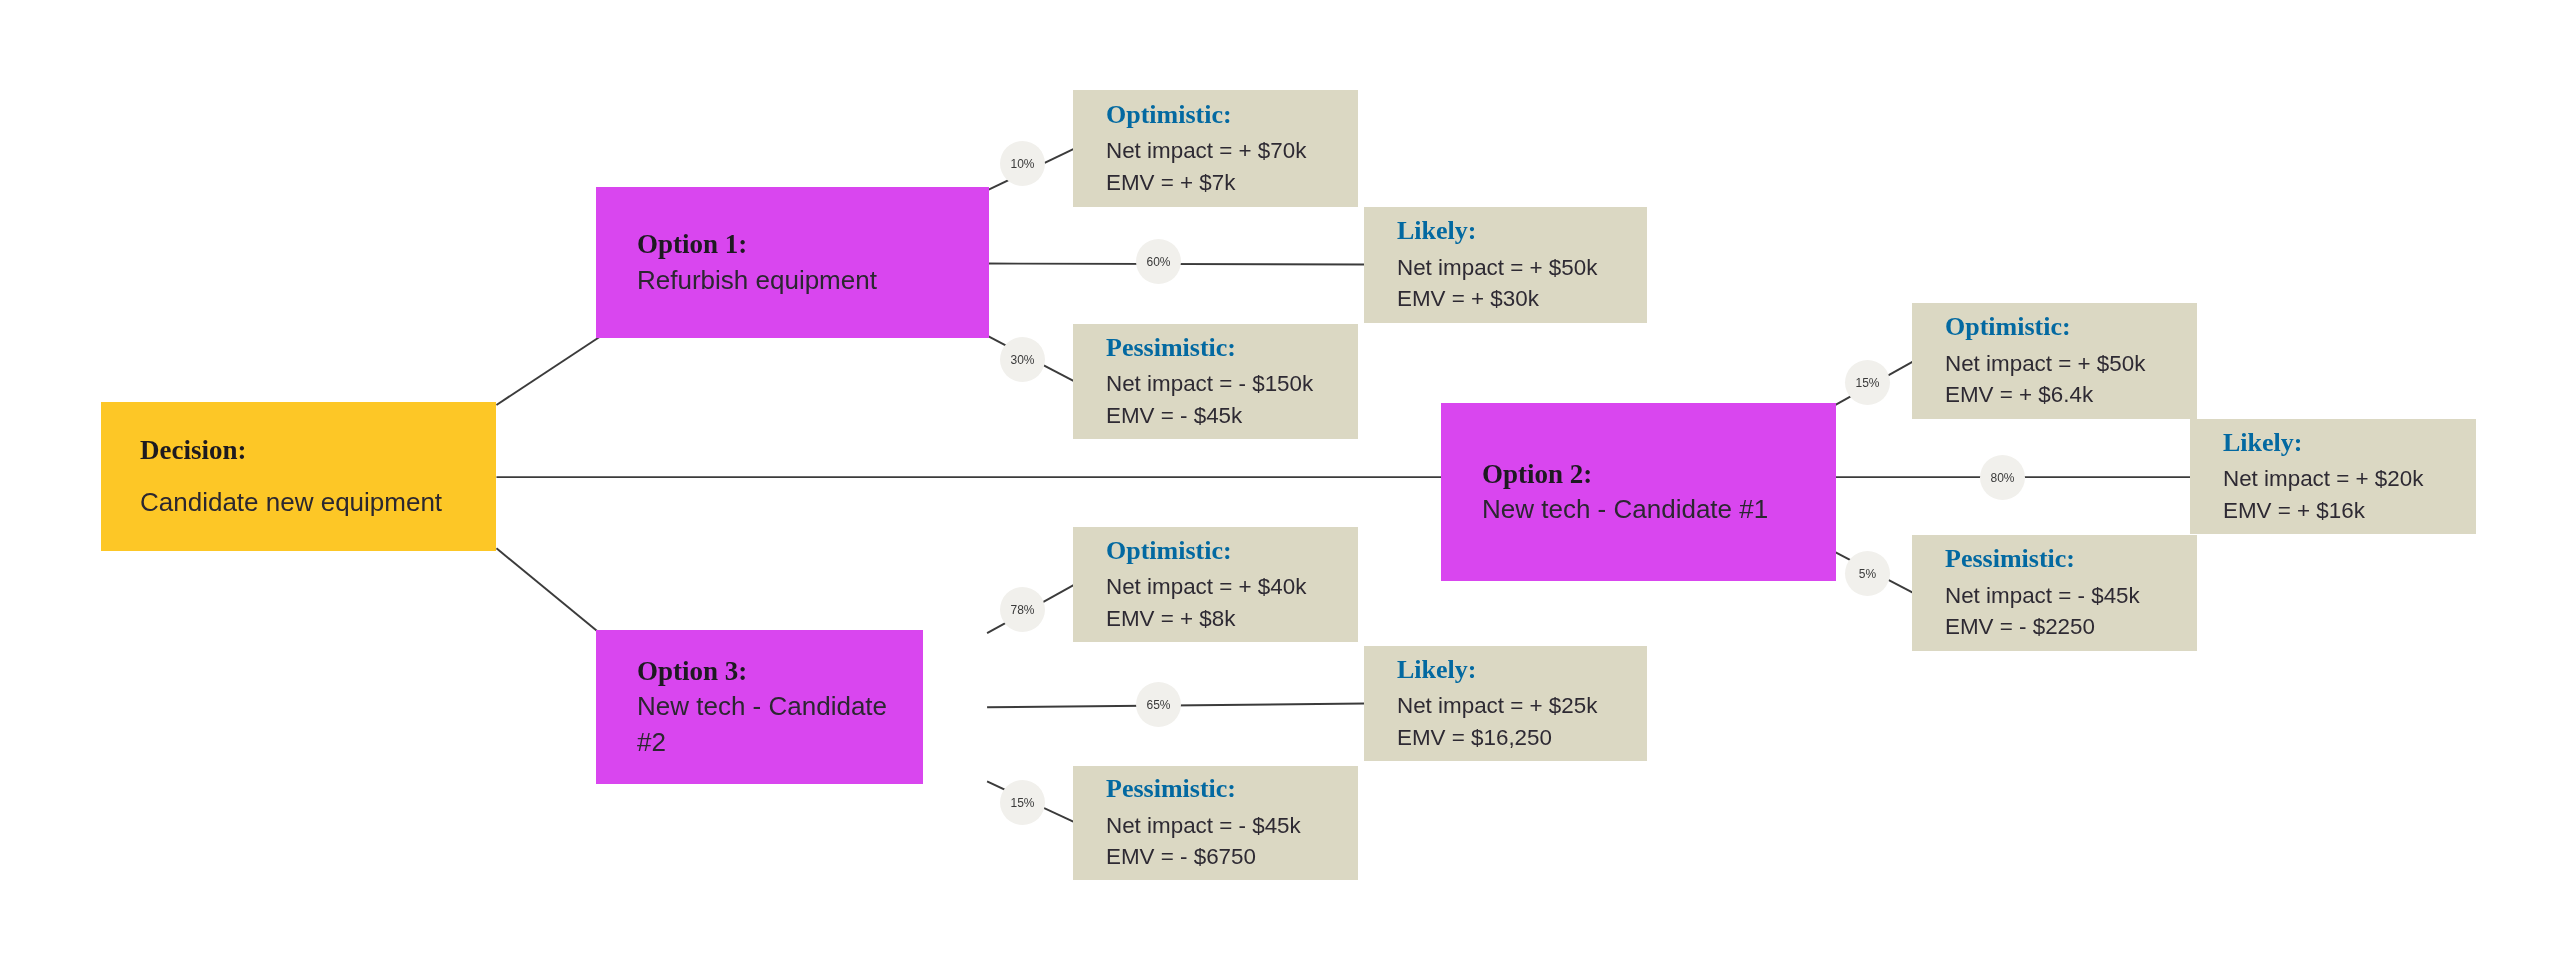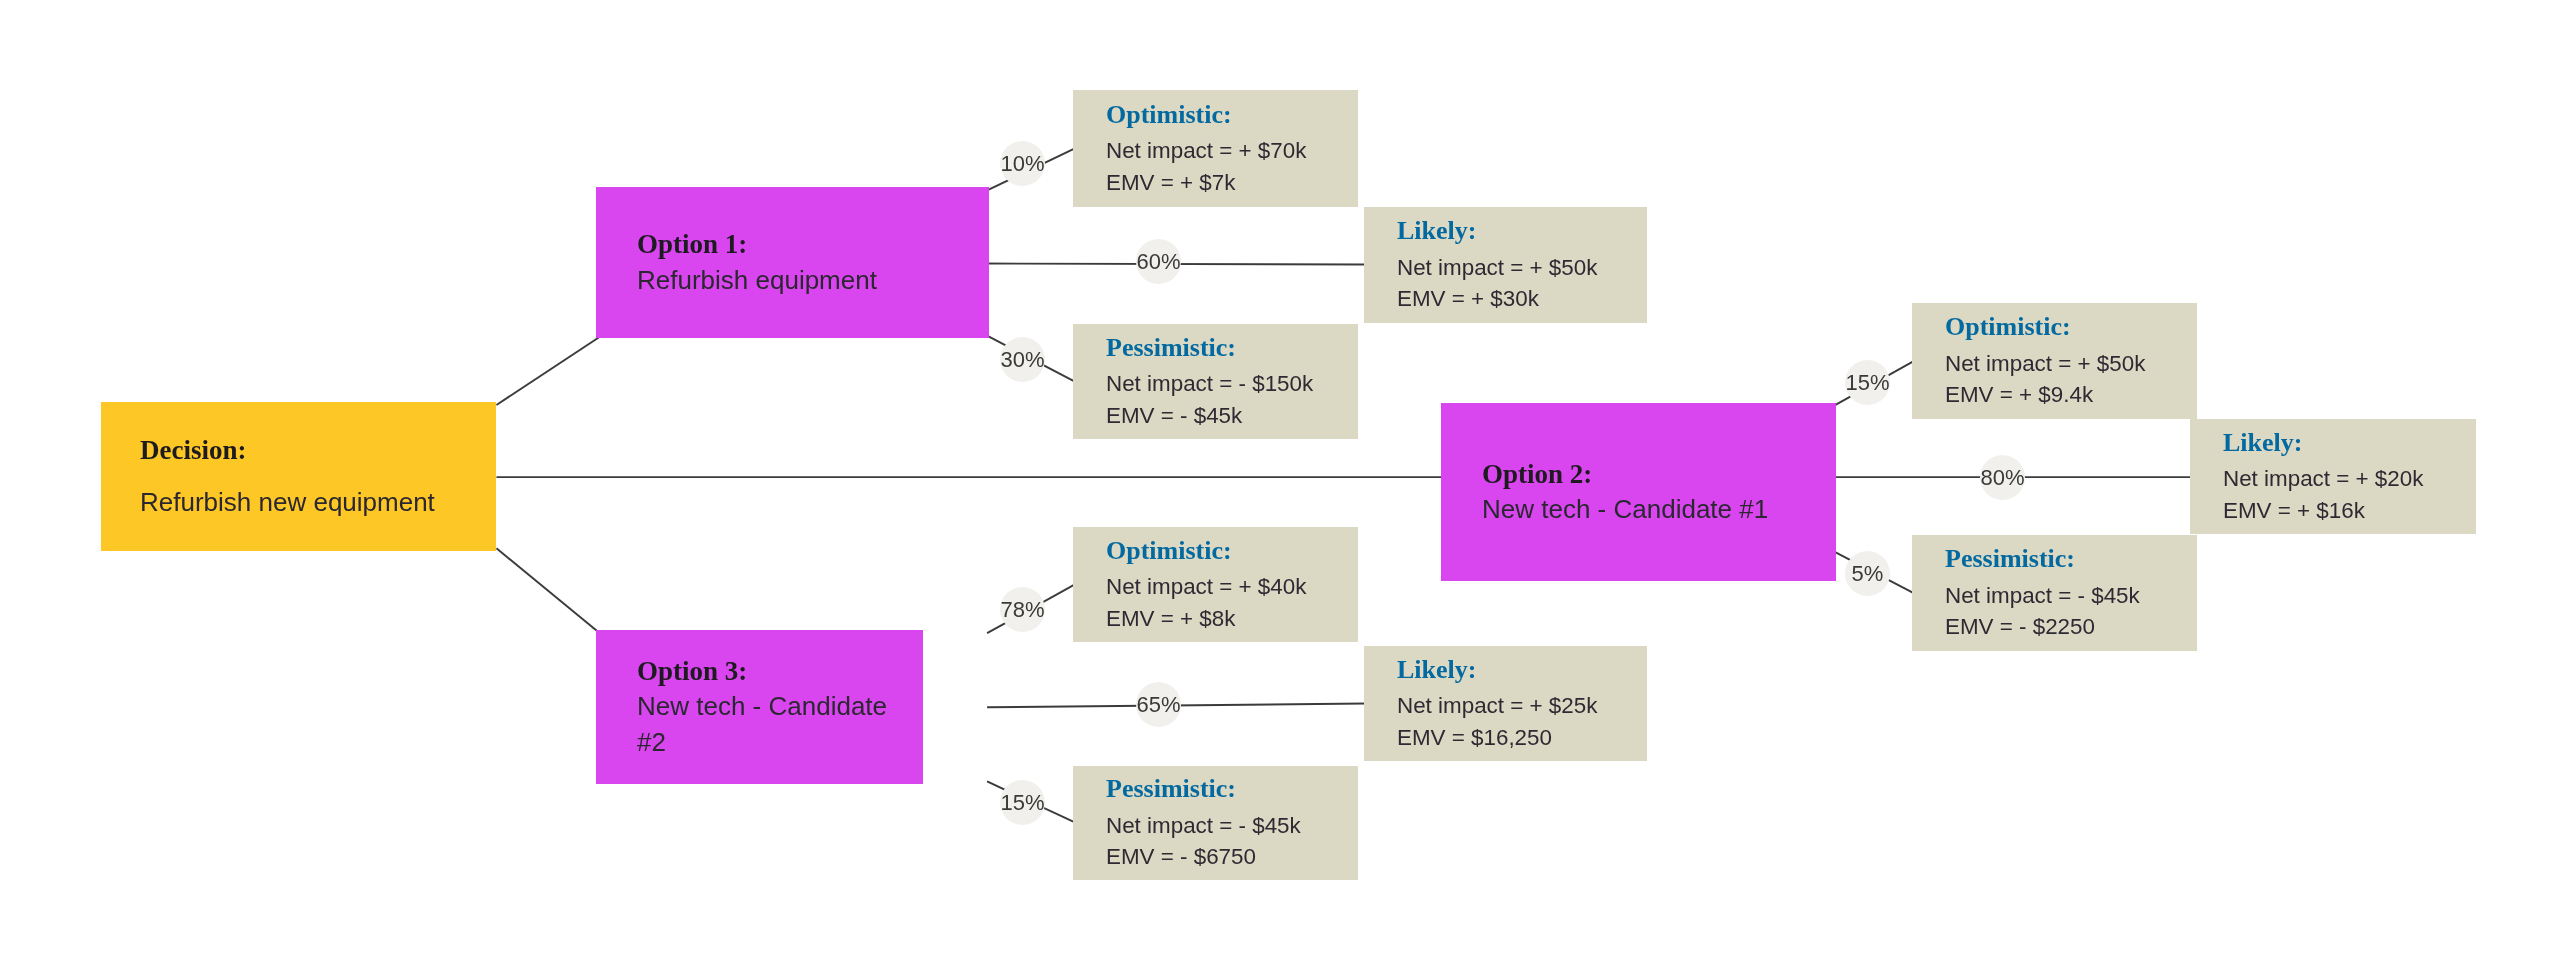"10%" .prob-badge { font-size: 22px -> 12px }
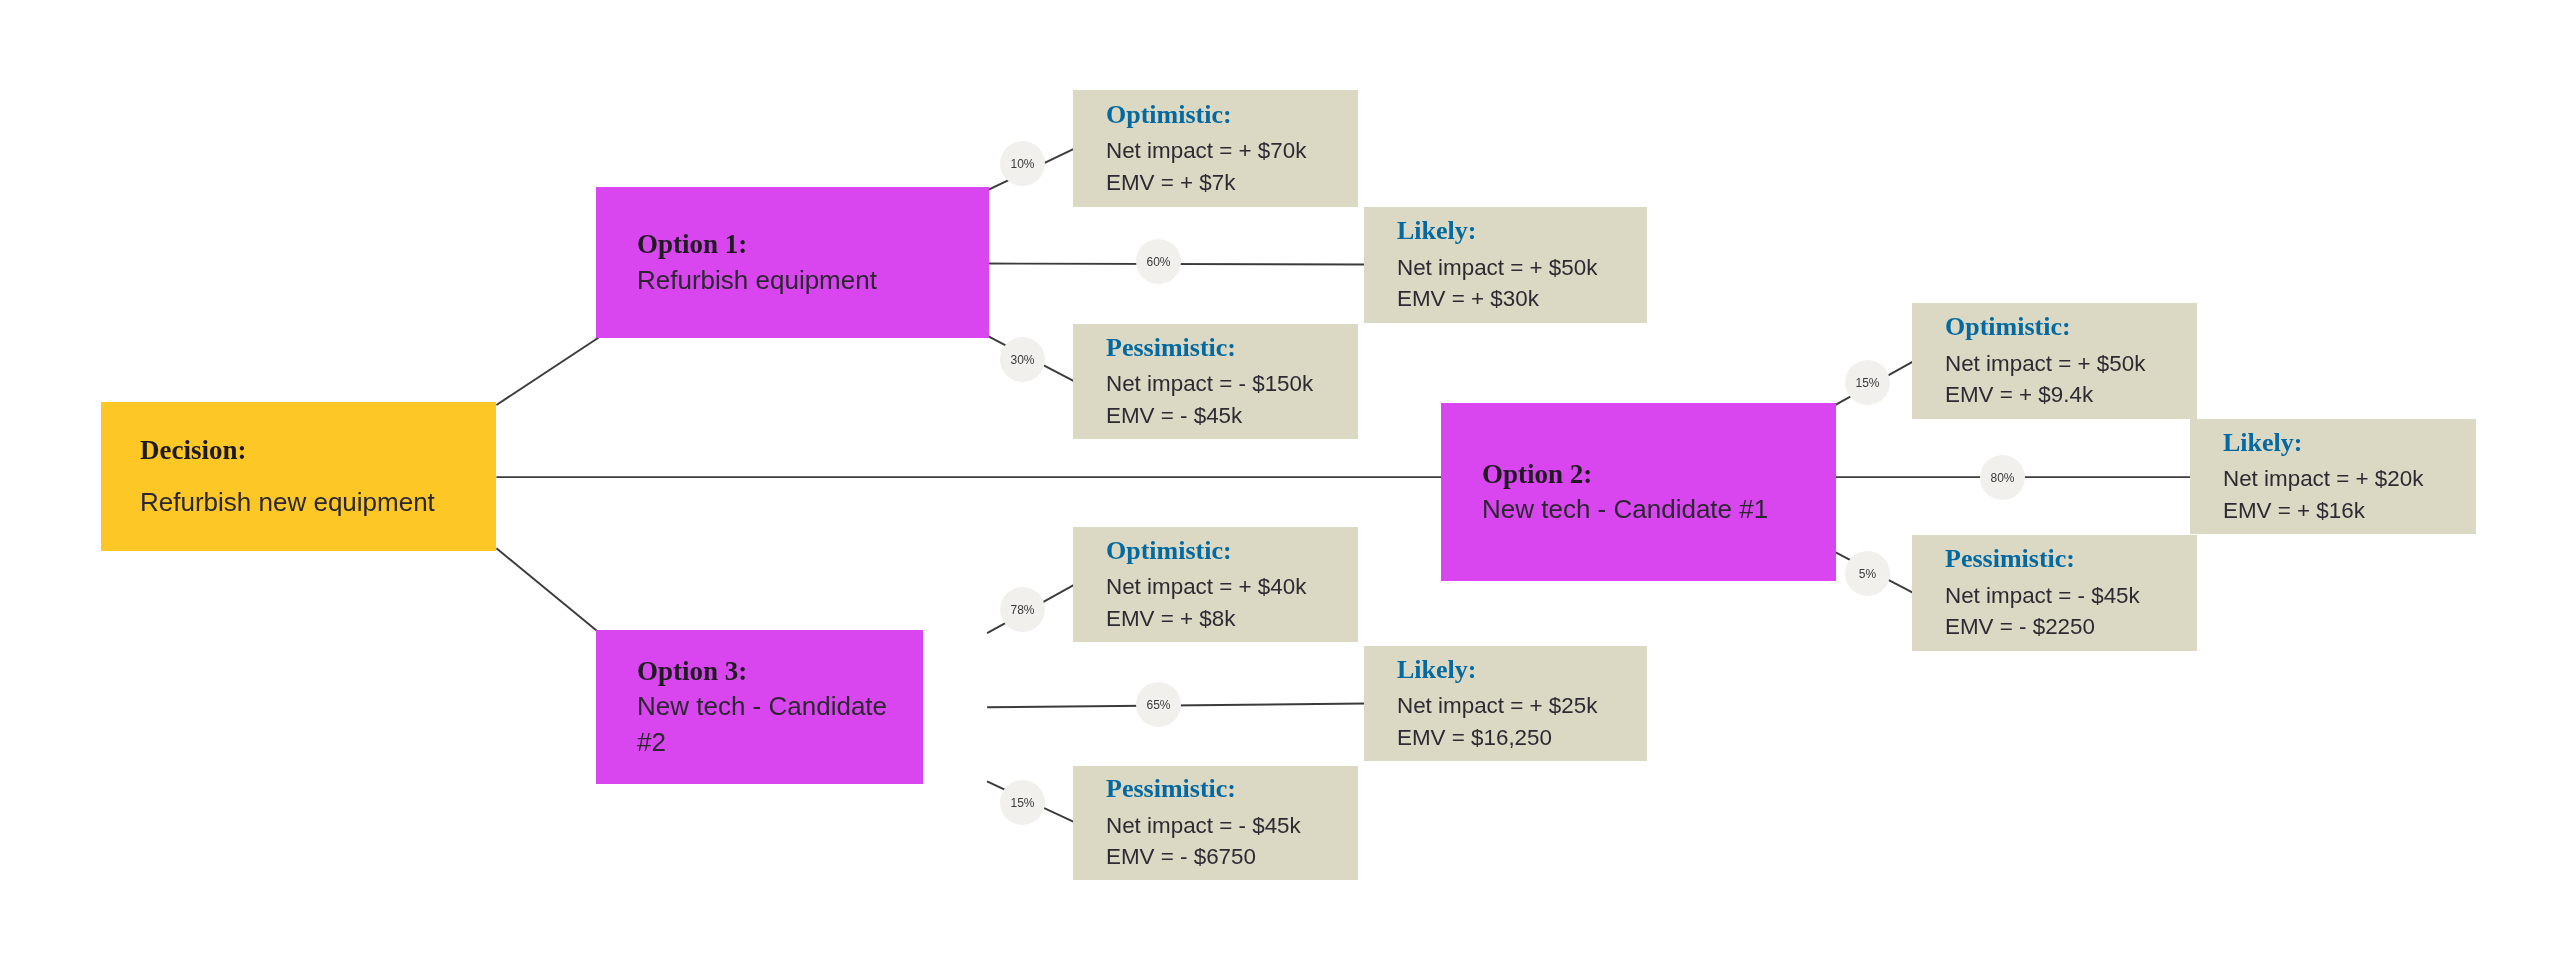"EMV = + $9.4k" div.outcome-line { text: $9.4k -> $6.4k }
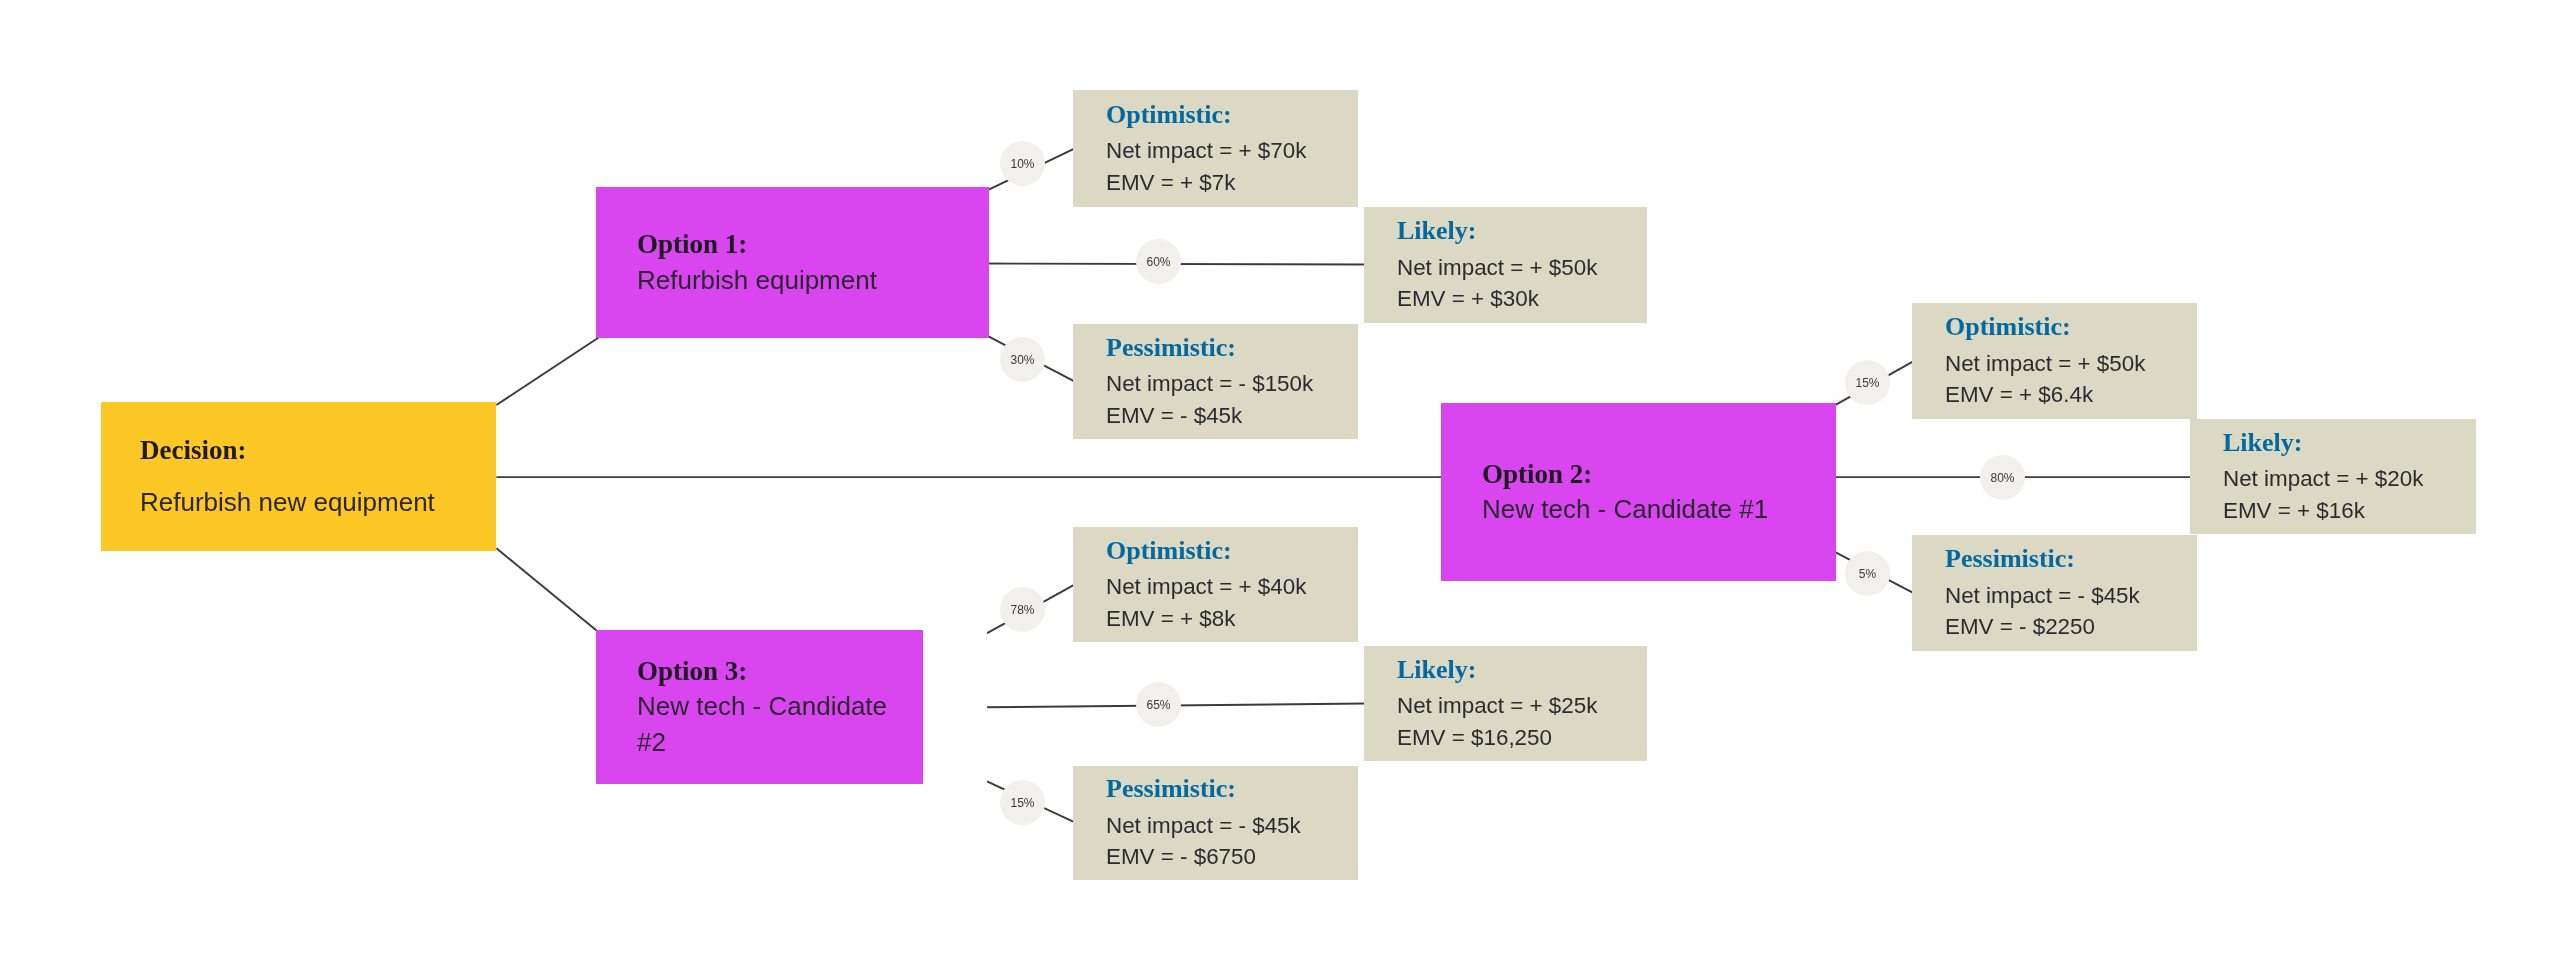"Refurbish new equipment" div.node-sub { text: Refurbish -> Candidate }
